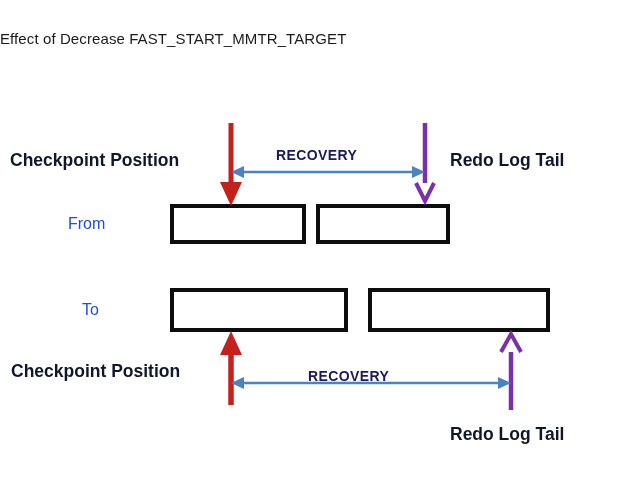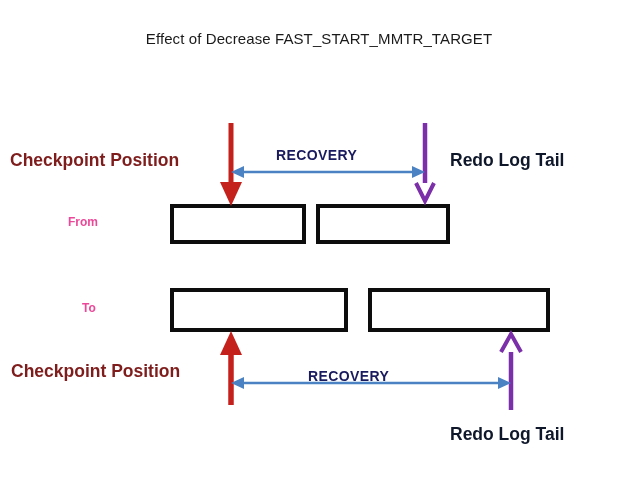"Effect of Decrease" .title { text-align: center -> none }
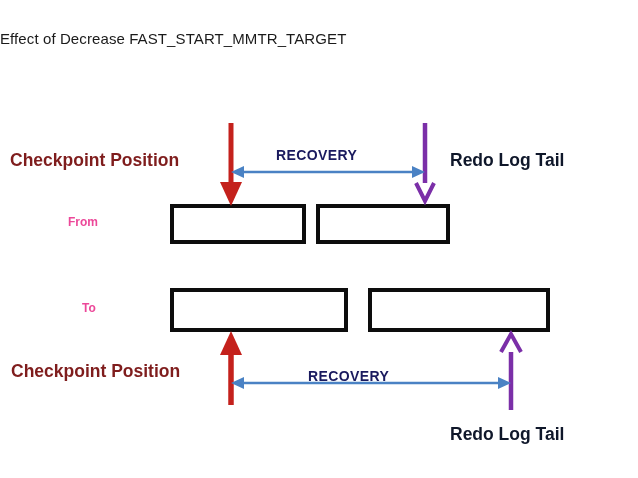"Checkpoint Position" .label-checkpoint { color: #7f1d1d -> #0f172a }
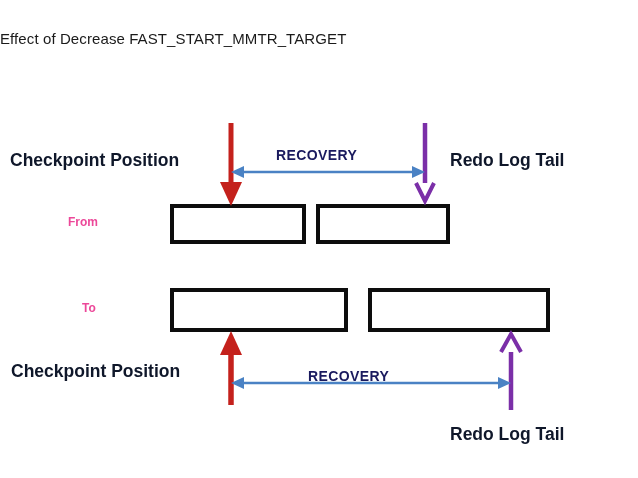"From" .label-plain { color: #ec4899 -> #1d4ed8; font-size: 12px -> 16px; font-weight: bold -> none }
